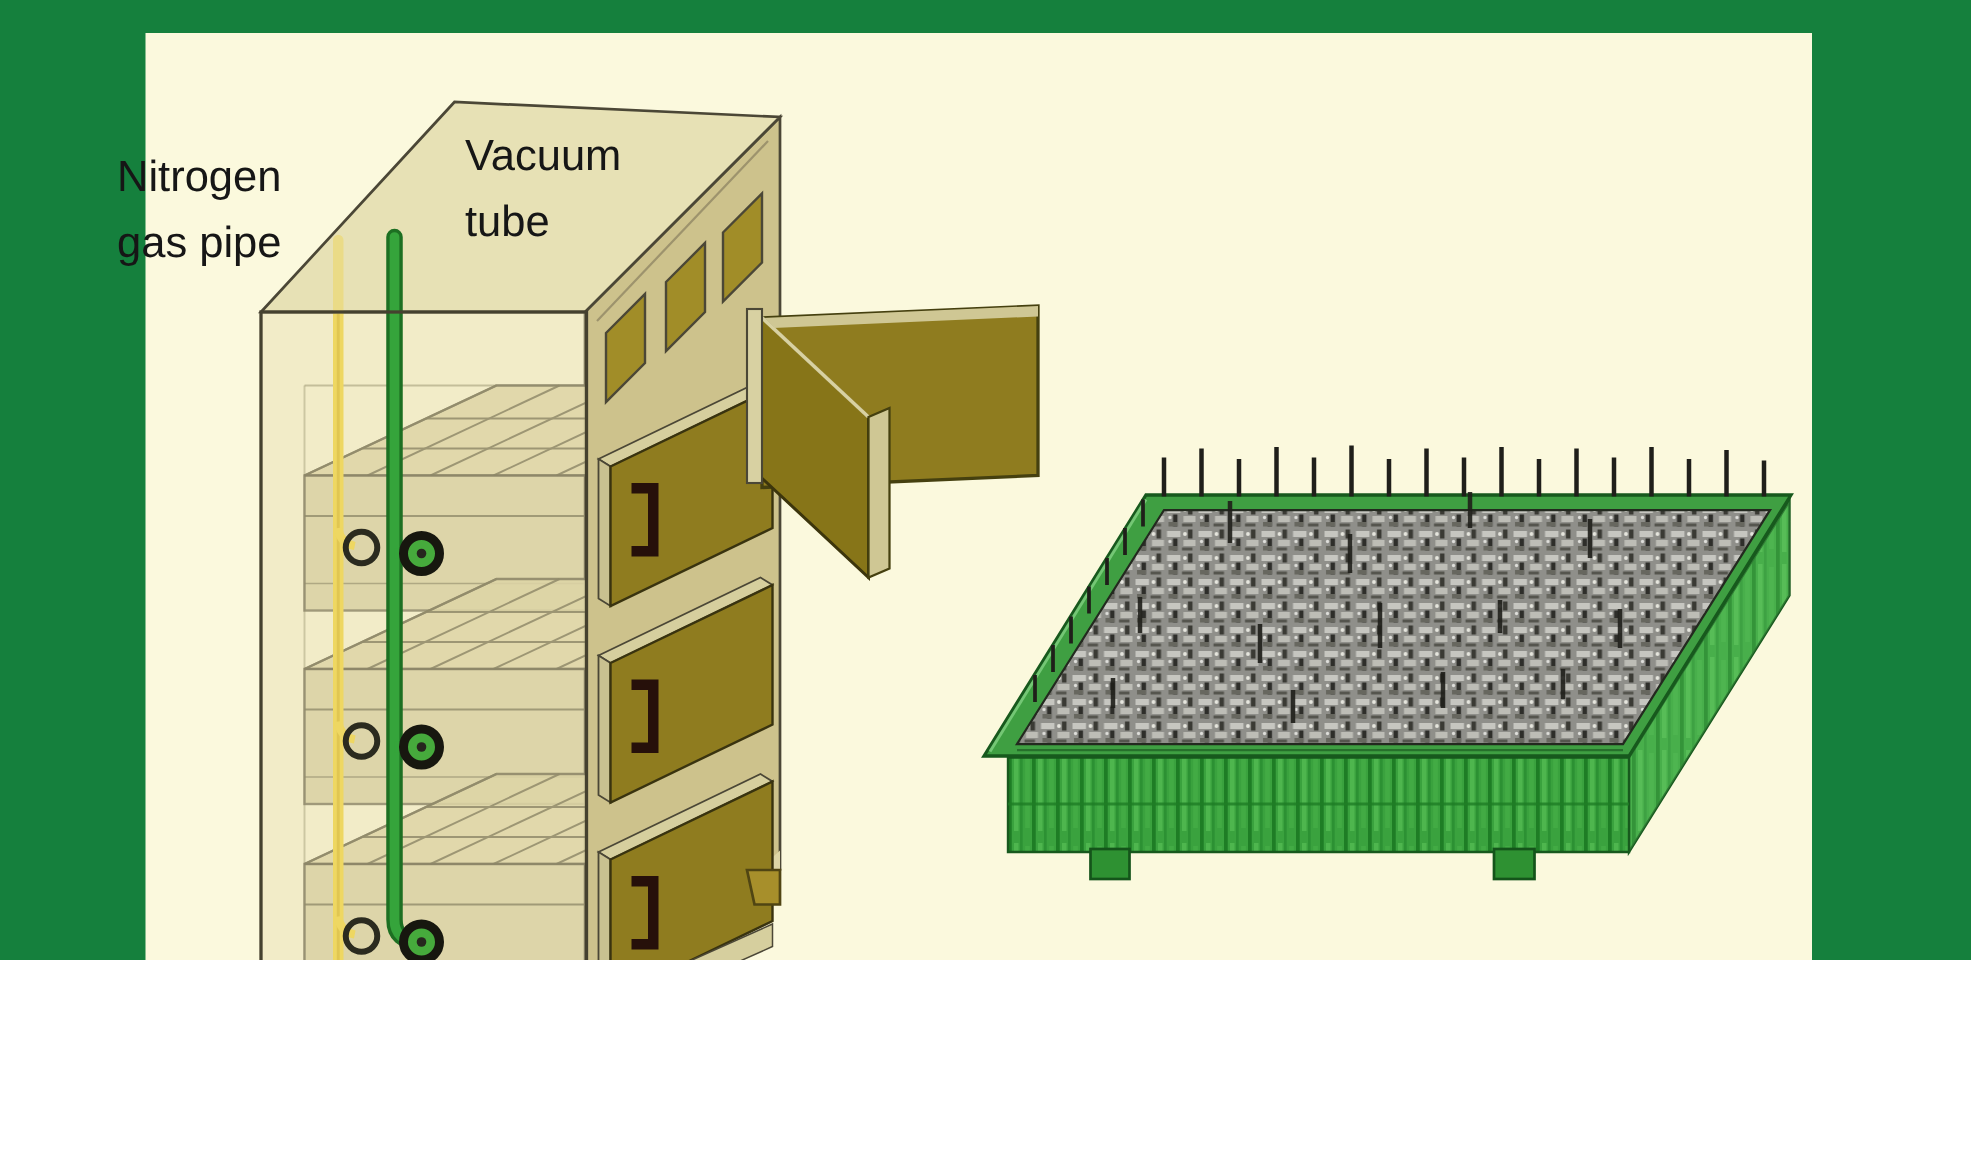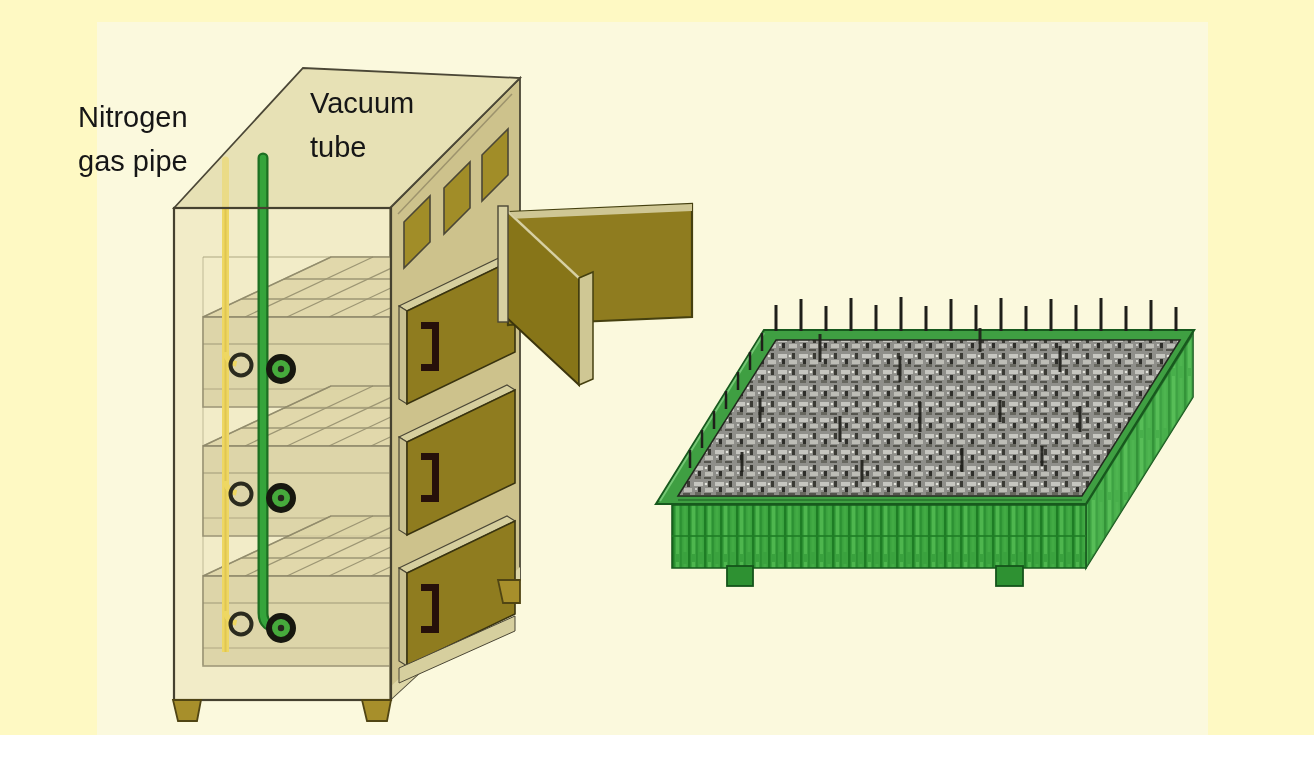"Nitrogen" .page { background: #fef9c3 -> #15803d; height: 735px -> 640px }
